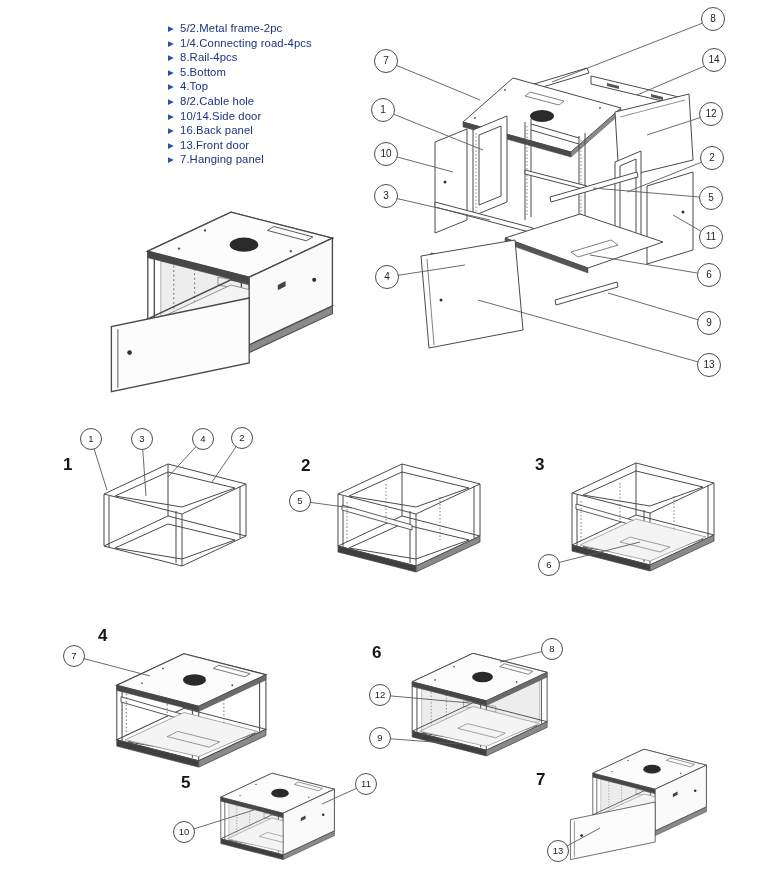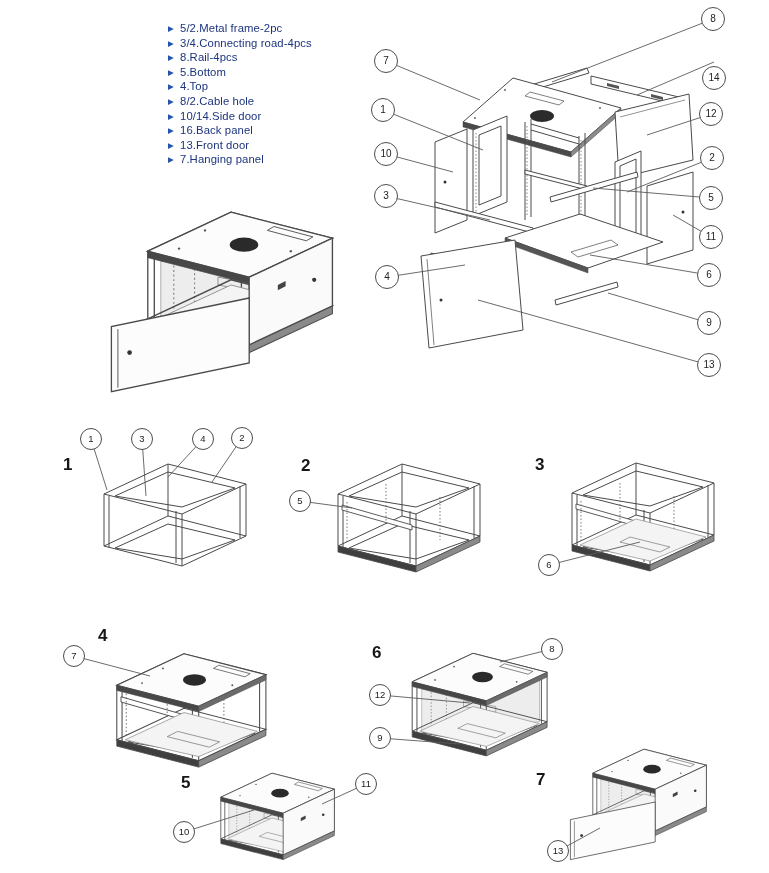"3/4.Connecting road-4pcs" span { text: 3/4.Connecting -> 1/4.Connecting }
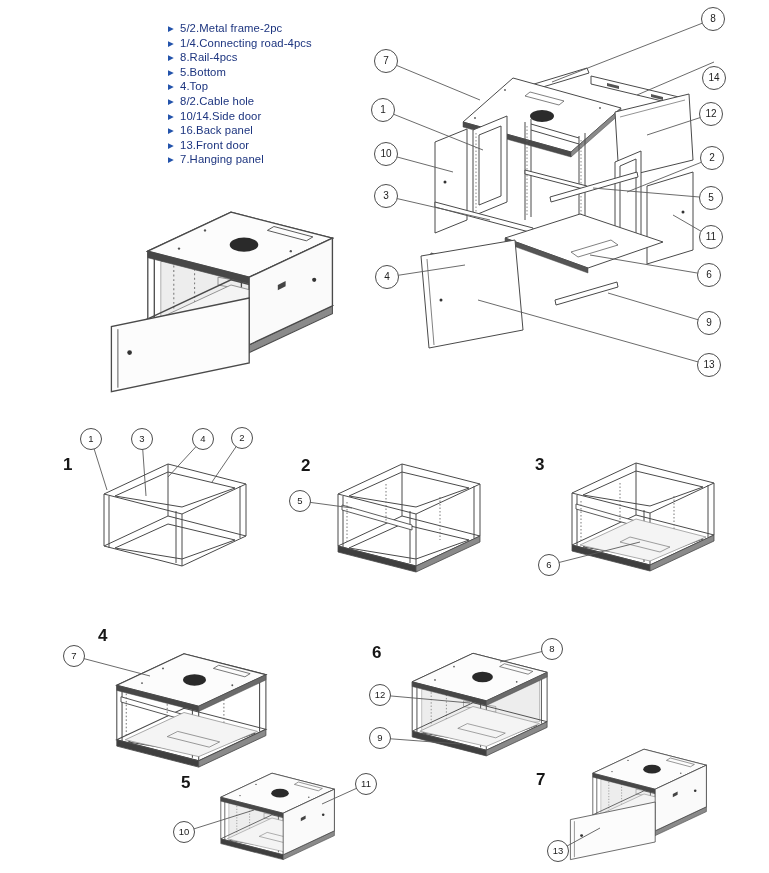"14" div.co { top: 78px -> 60px }
